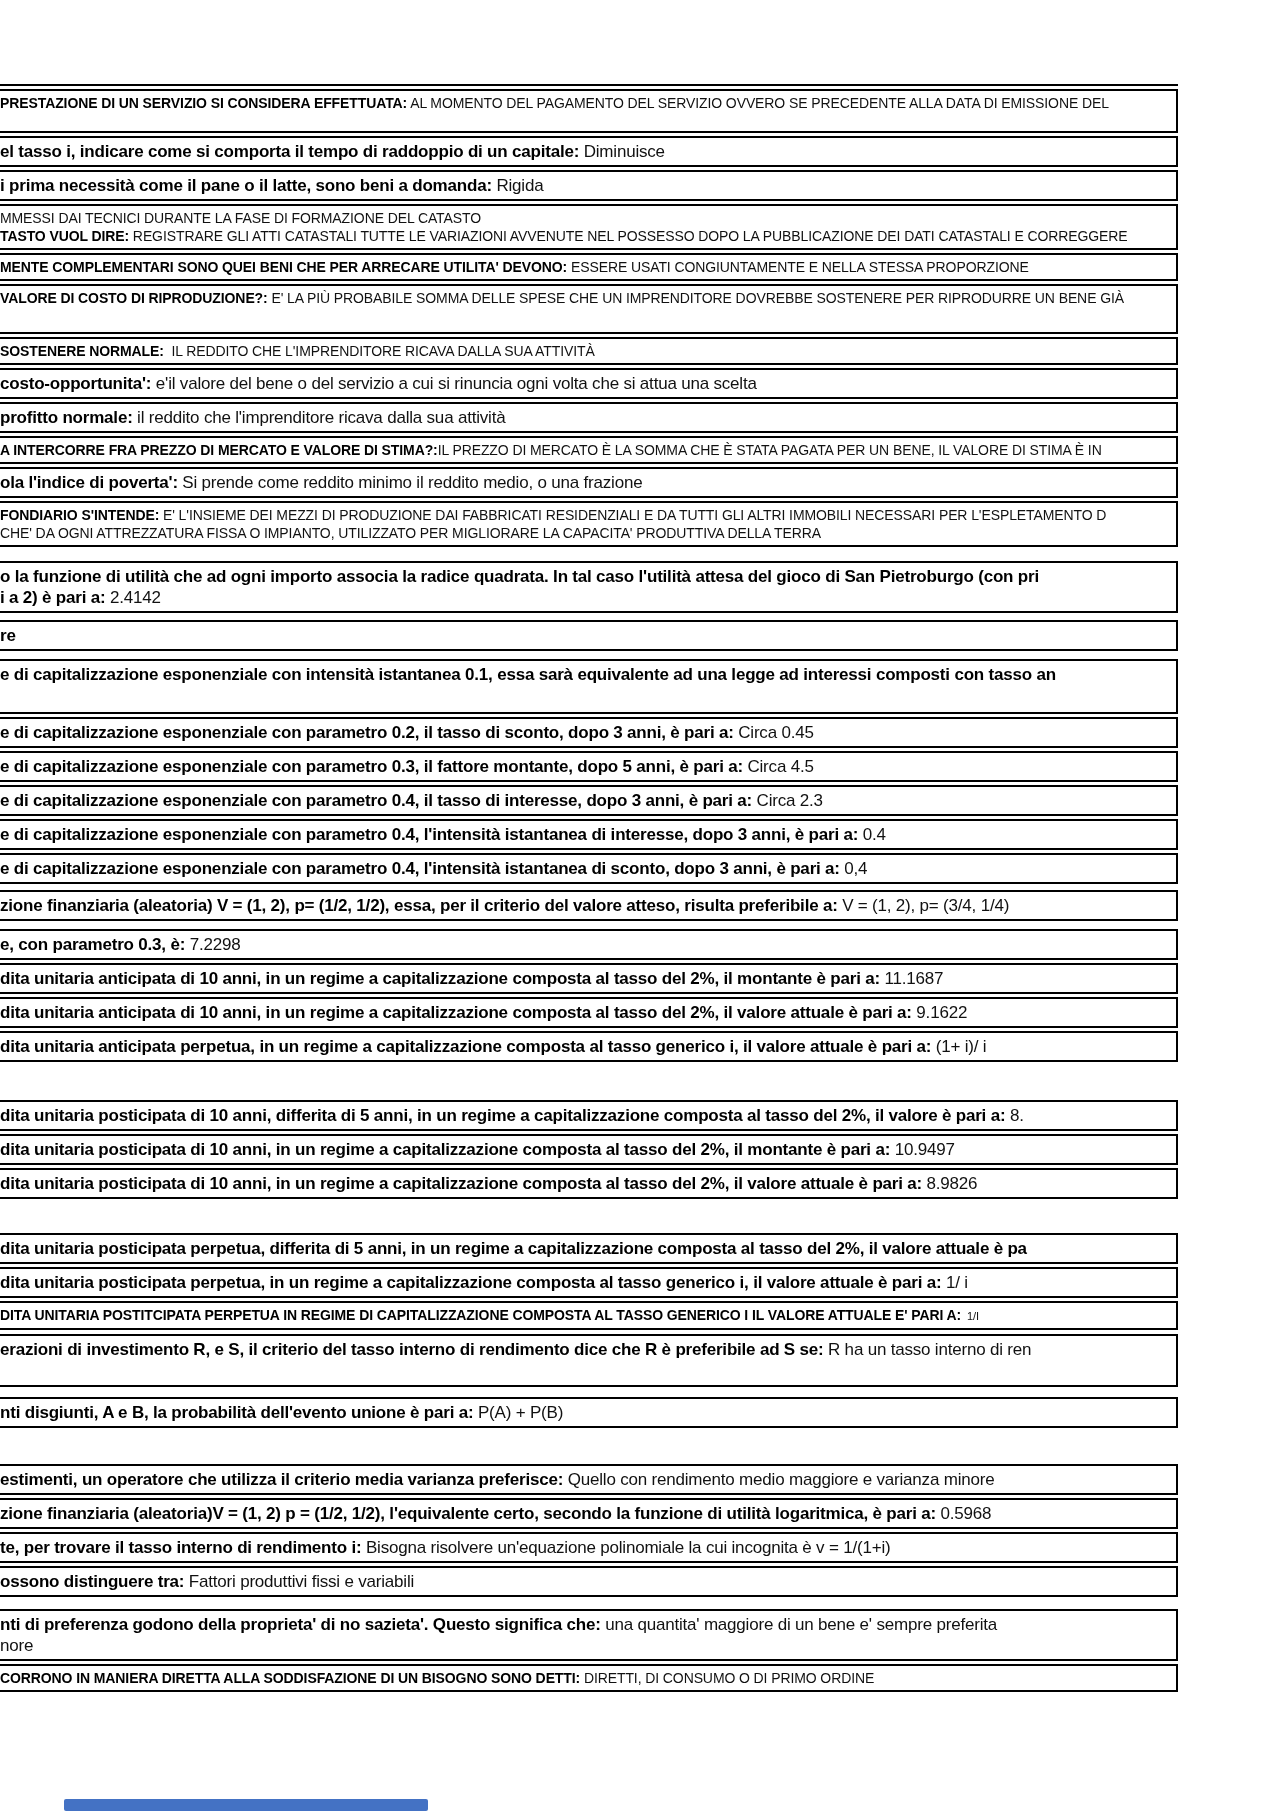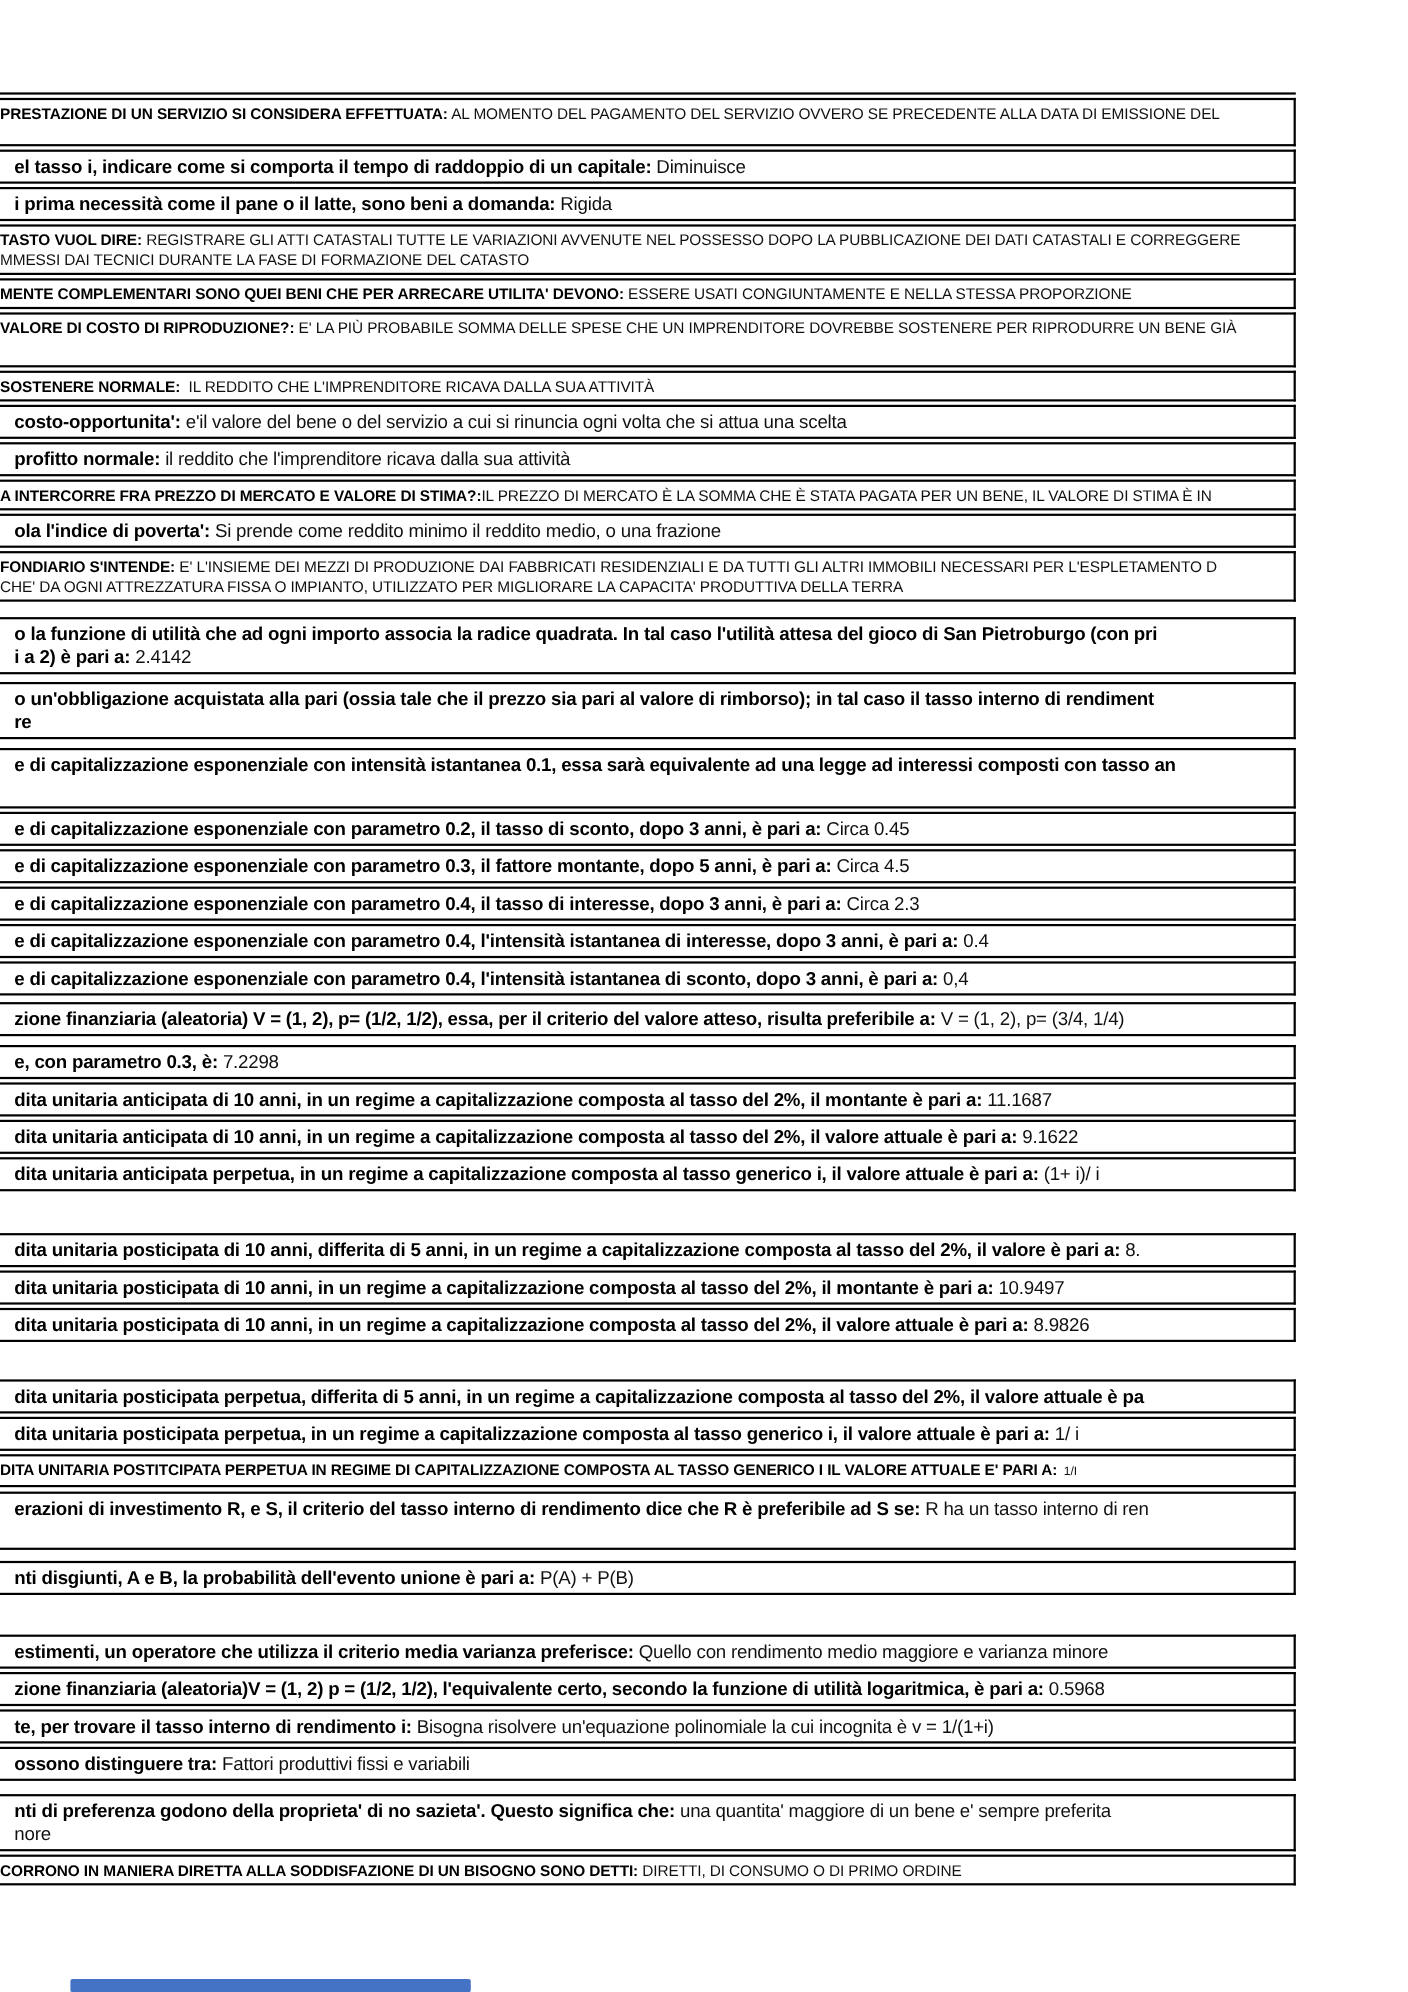"el tasso i, indicare come" .normal .line { margin-left: 13px -> none }
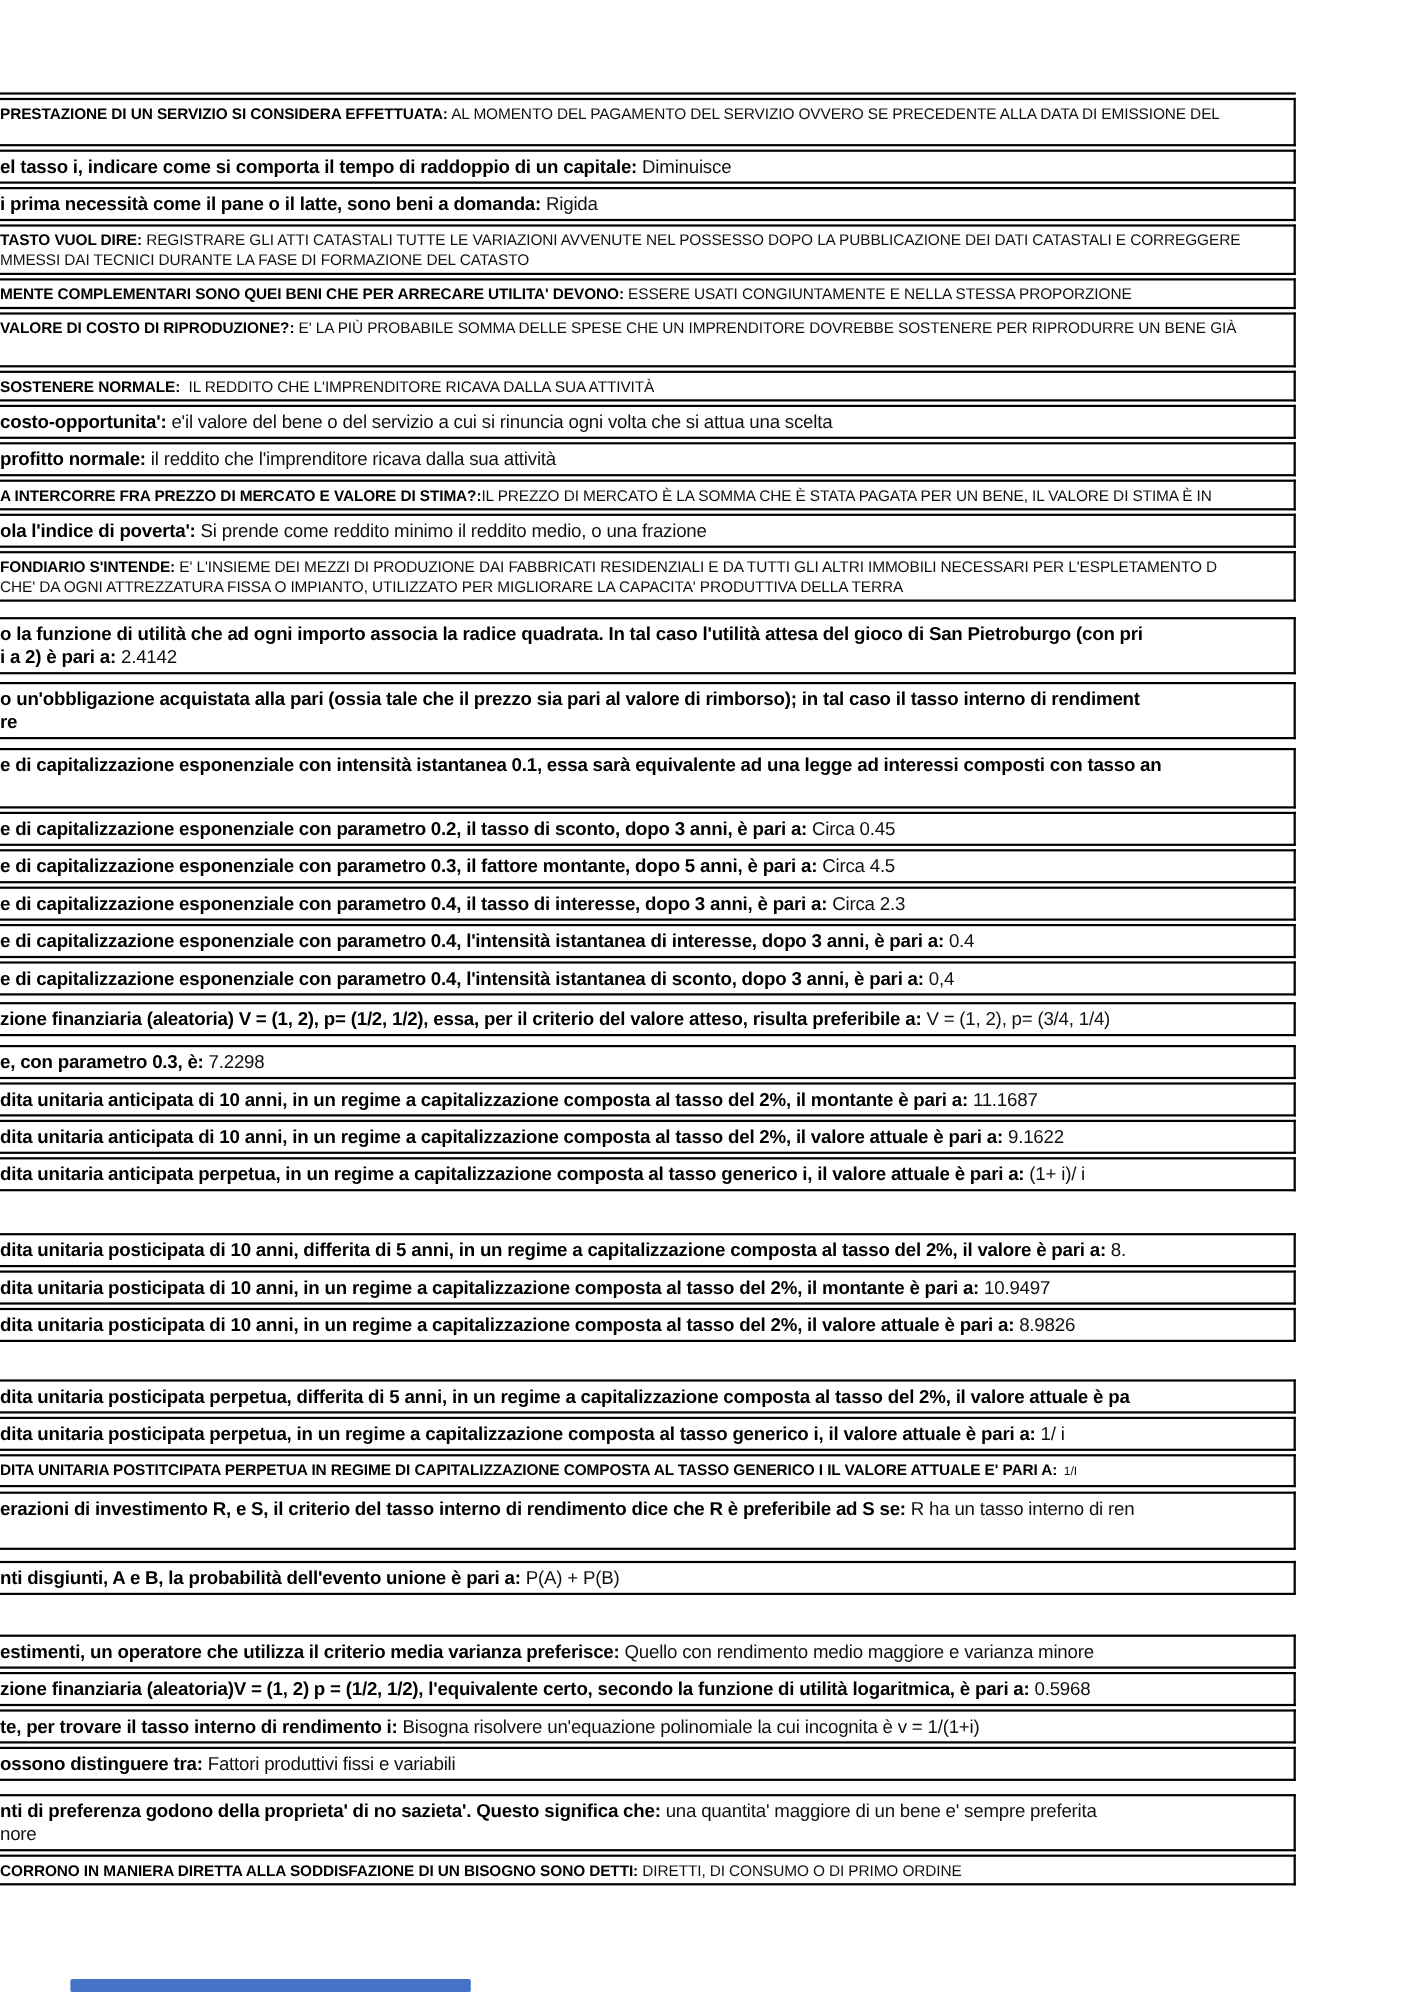"TASTO VUOL DIRE: REGISTRARE GLI" div.line { order: before "MMESSI DAI TECNICI DURANTE LA" -> after "MMESSI DAI TECNICI DURANTE LA" }
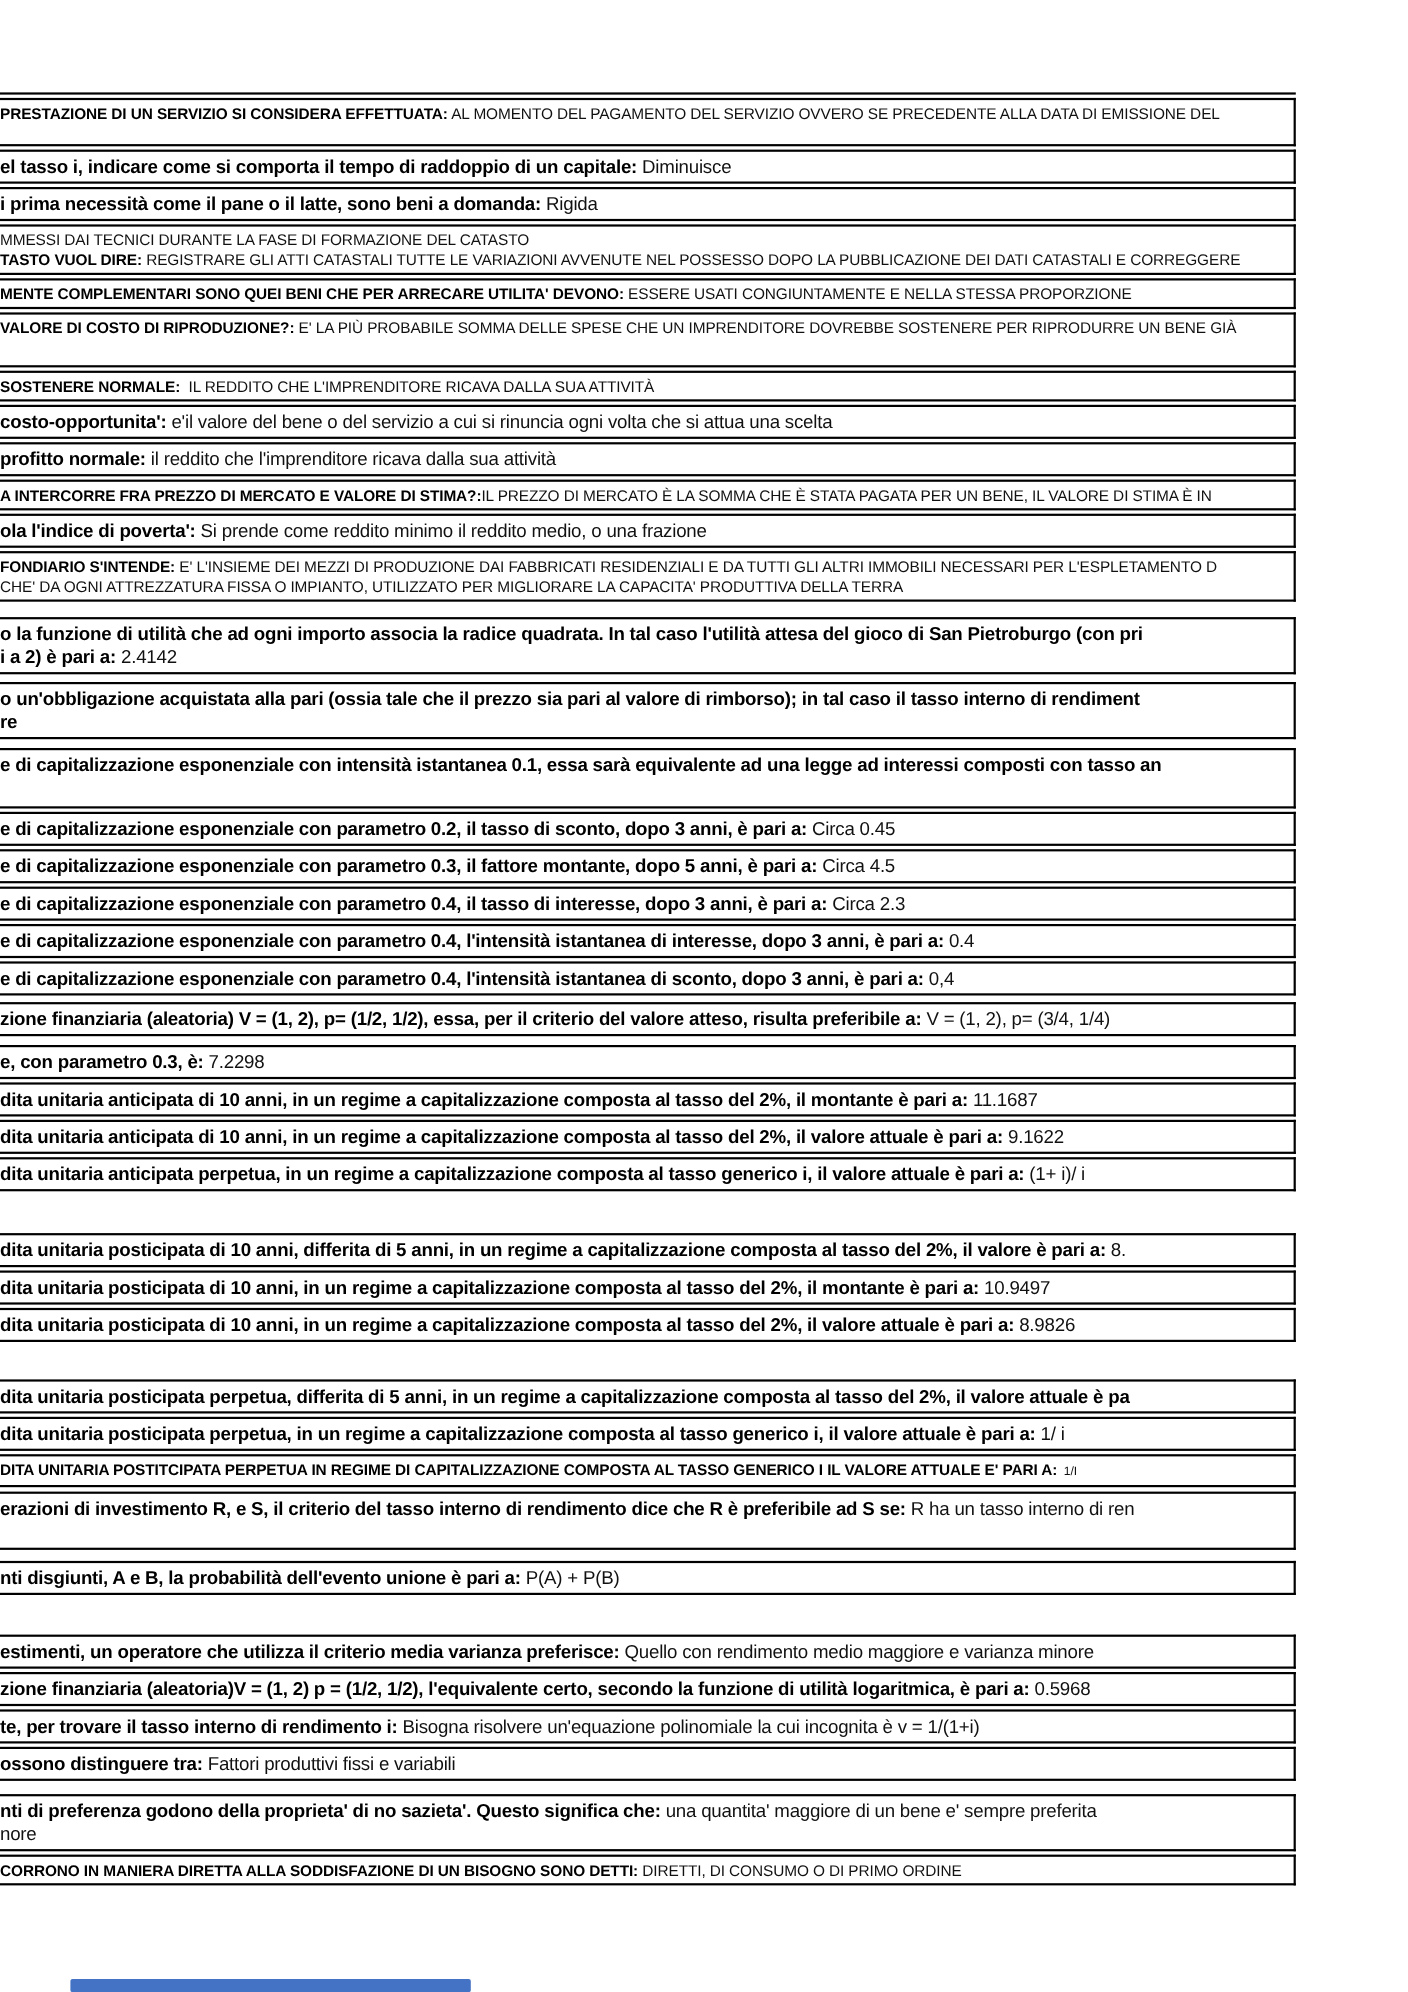"o un'obbligazione acquistata alla pari" div.line { html: <div><span>o un'obbligazione acquistata alla pari (ossia tale che il prezzo sia pari al valore di rimborso); in tal caso il tasso interno di rendiment</span></div> -> none }
